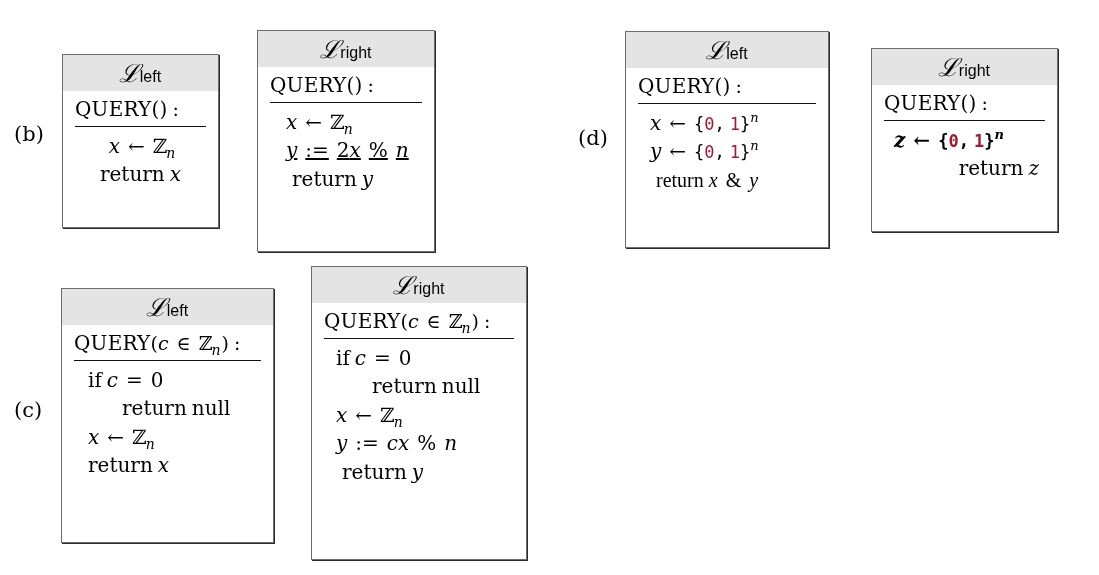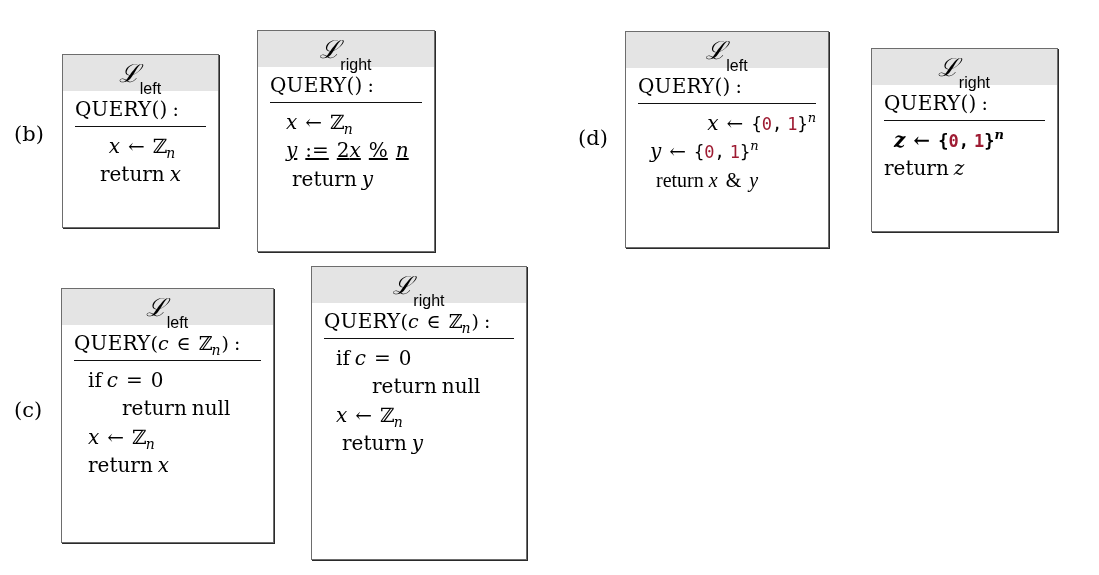"right" .Lname .sub { top: 13px -> 1px }
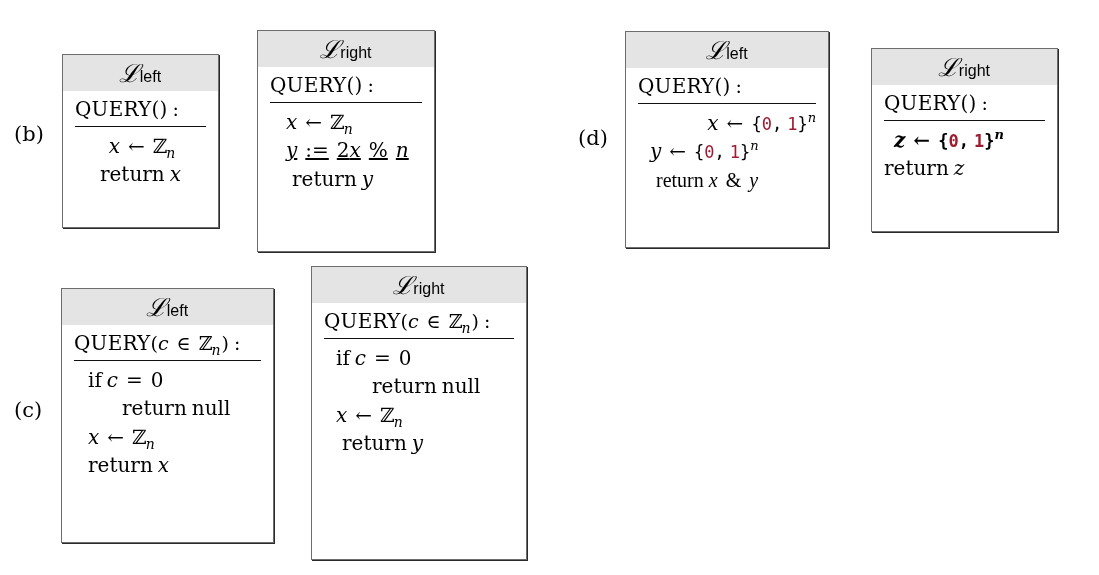"x ← {0, 1}n" div.line { text-align: right -> none }
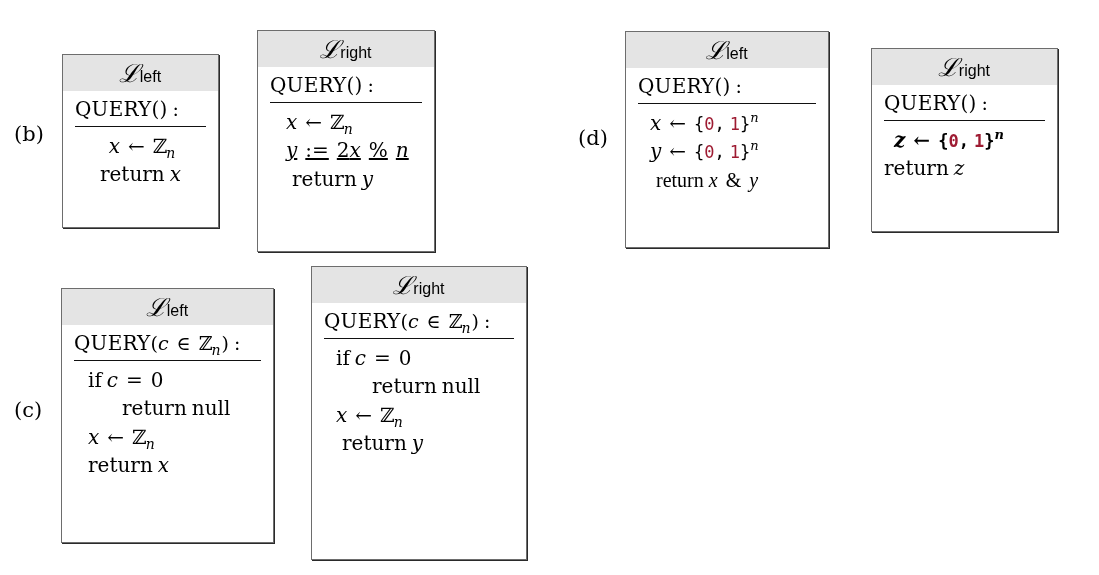"return z" div.line { text-align: left -> right }
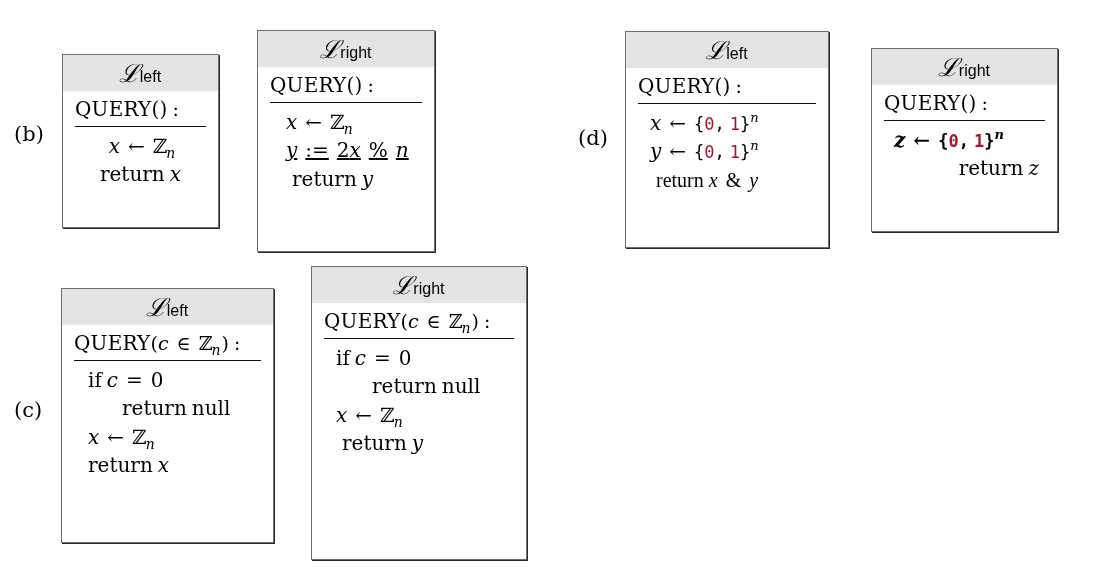"y := cx % n" div.line { html: none -> <div> <span>y</span><span></span><span>:=</span><span></span><span>c</span><span>x</span><span></span><span>%</span><span></span><span>n</span> </div> }
